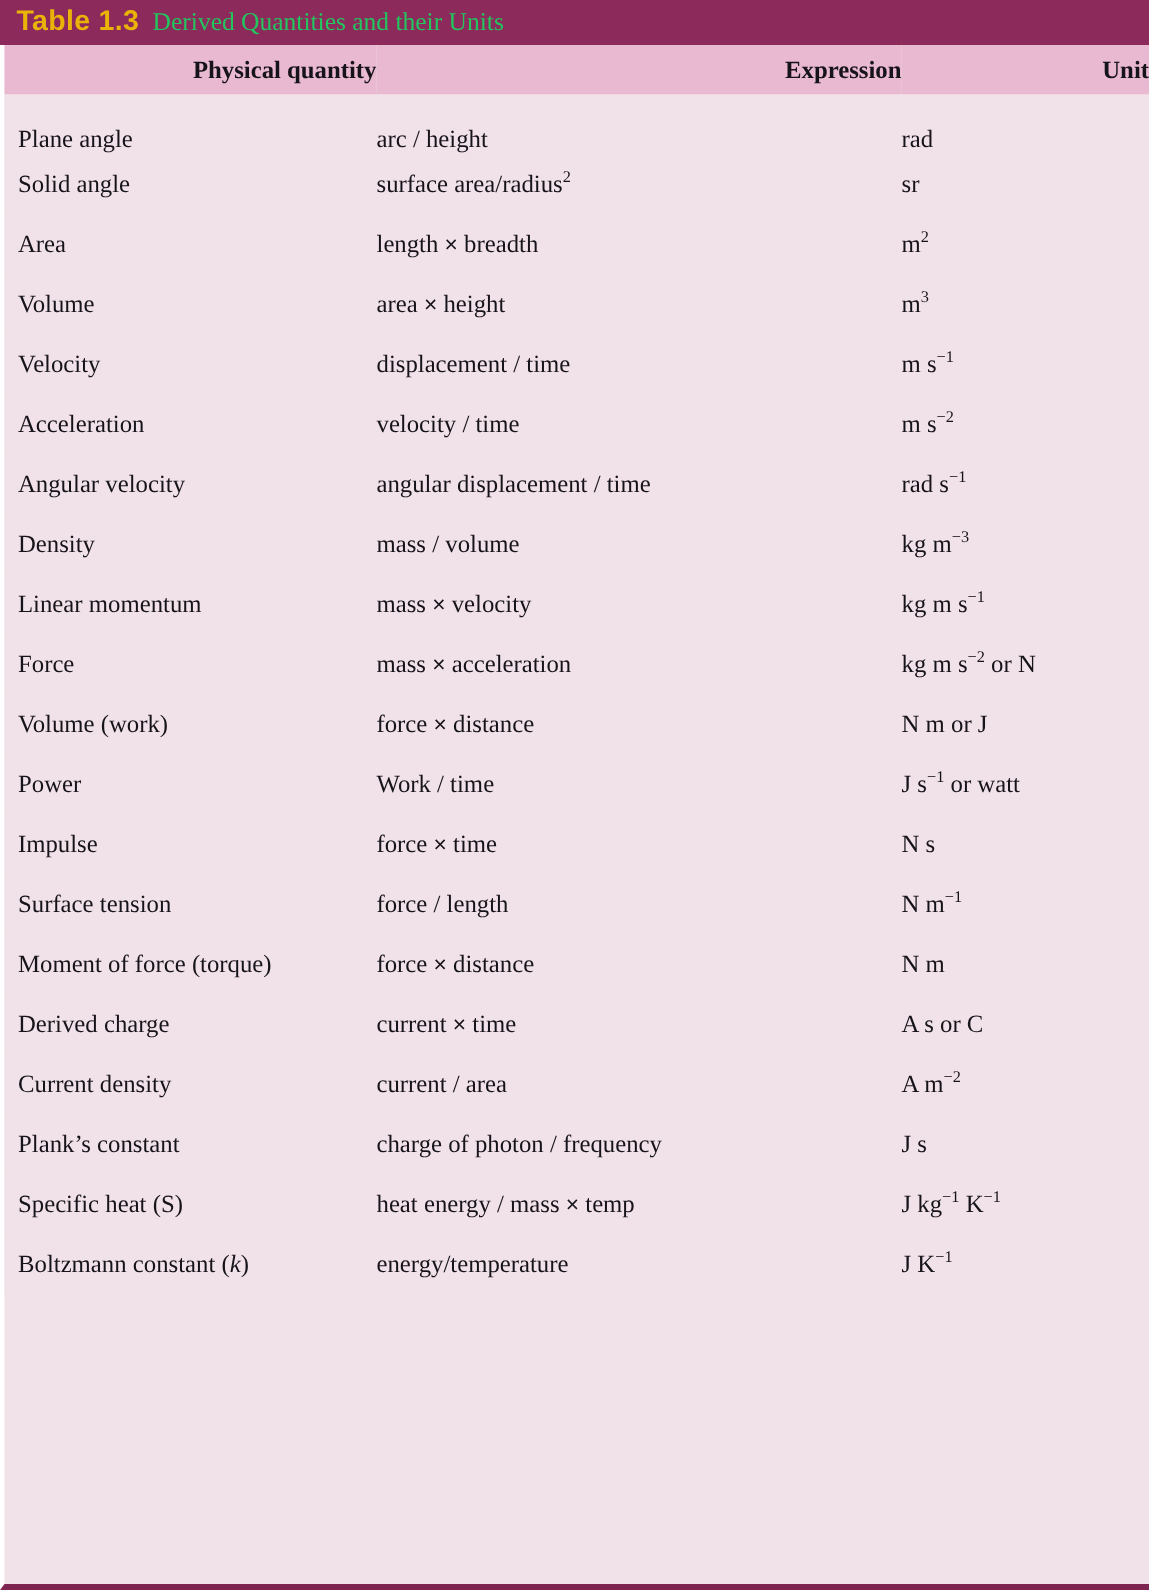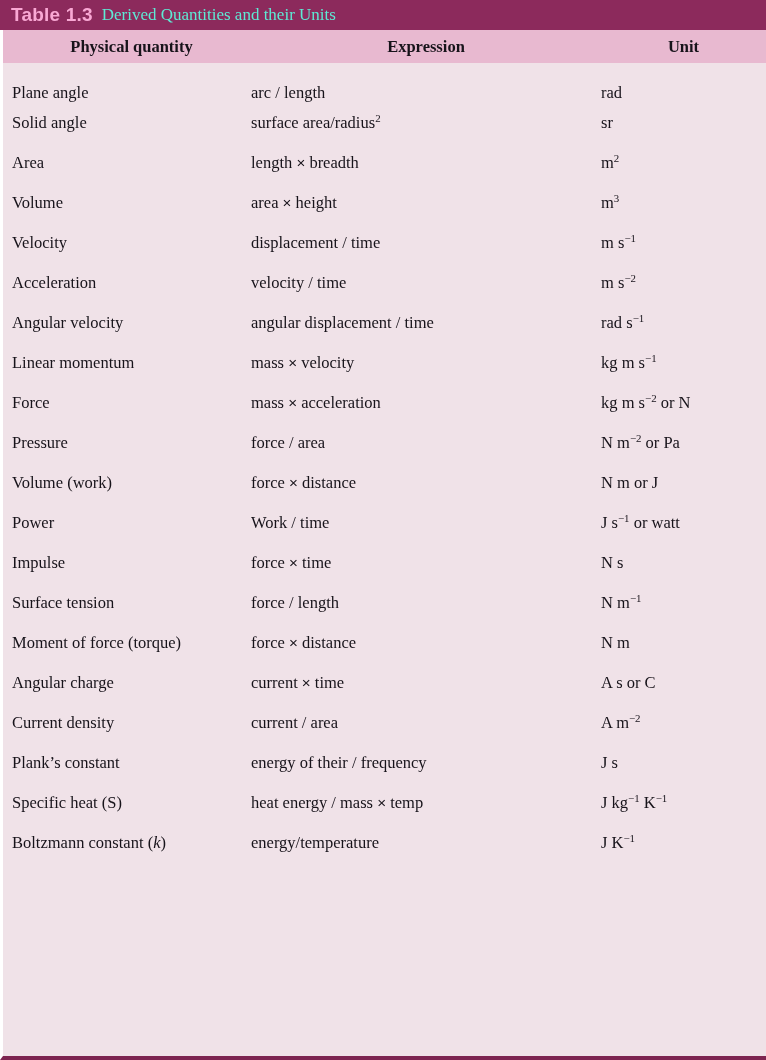"Table 1.3" .title-label { color: #f9a8d4 -> #eab308 }
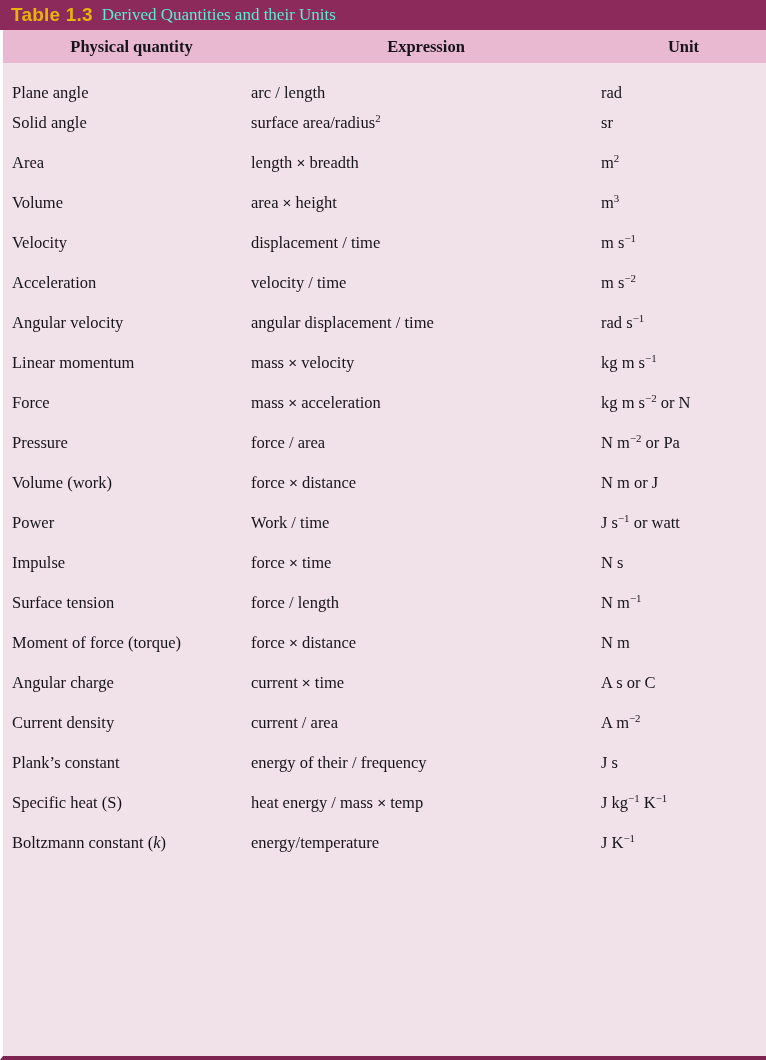"Derived Quantities and their Units" .title-caption { color: #5eead4 -> #22c55e }
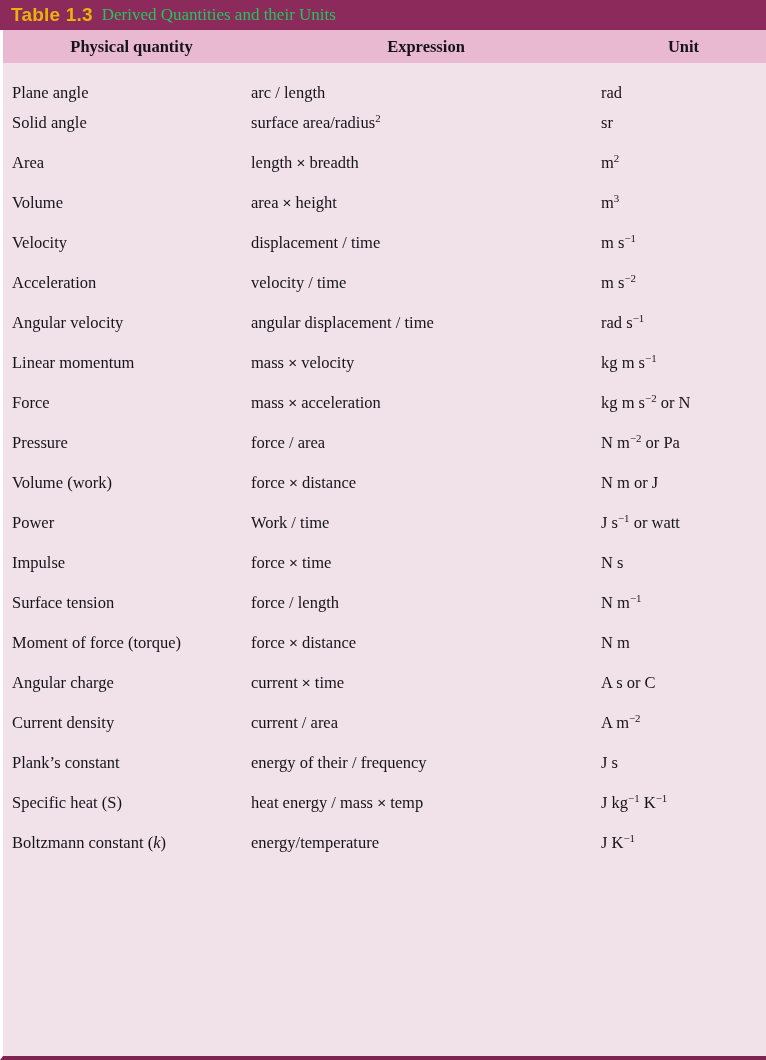"Physical quantity" thead th { text-align: center -> right }
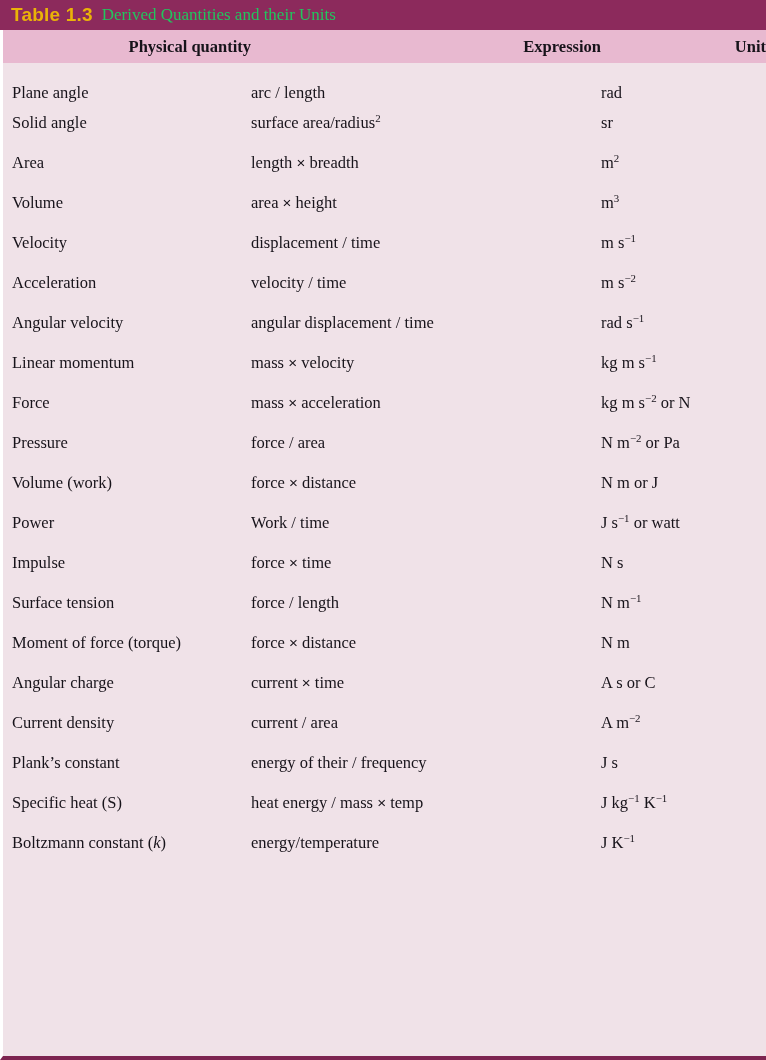"arc / length" td { text: length -> height }
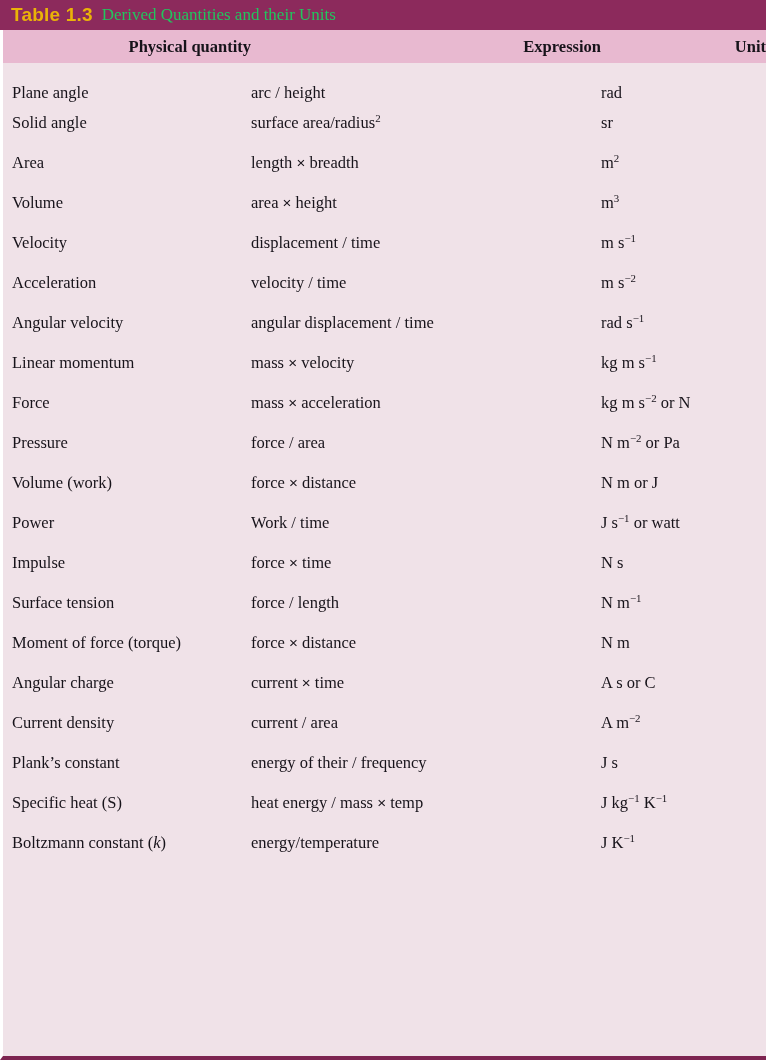"Density" tr { html: none -> <tr> <td>Density</td> <td>mass / volume</td> <td>kg m<sup>−3</sup></td> </tr> }
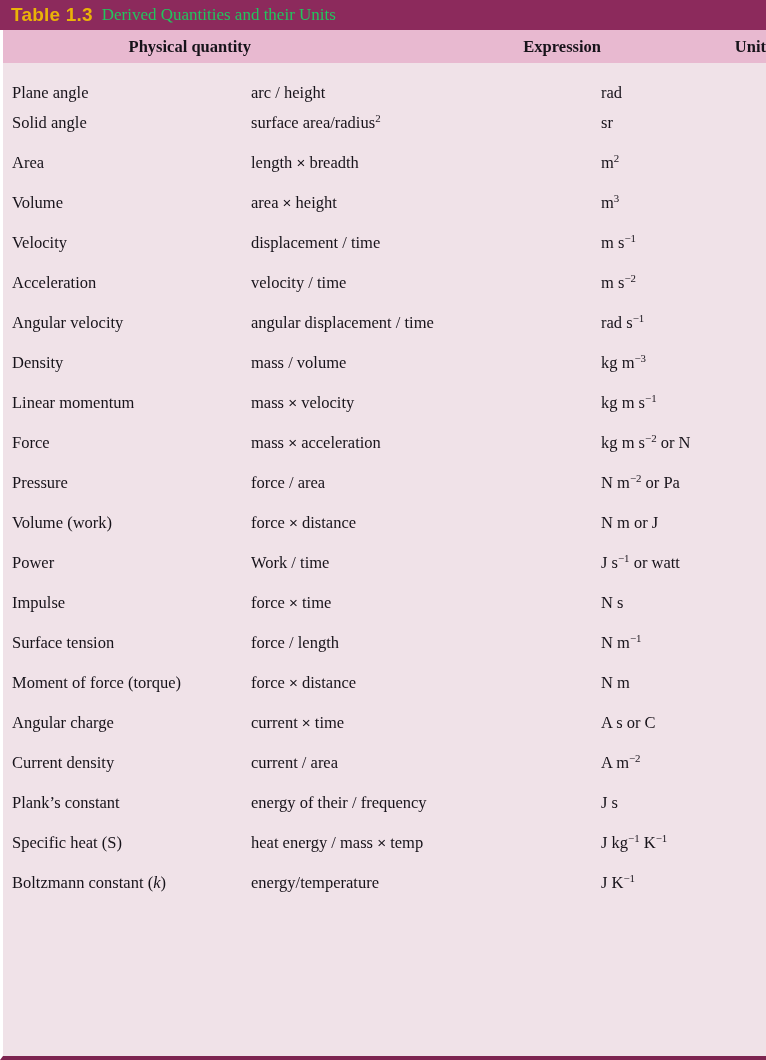"Pressure" tr { html: <tr> <td>Pressure</td> <td>force / area</td> <td>N m<sup>−2</sup> or Pa</td> </tr> -> none }
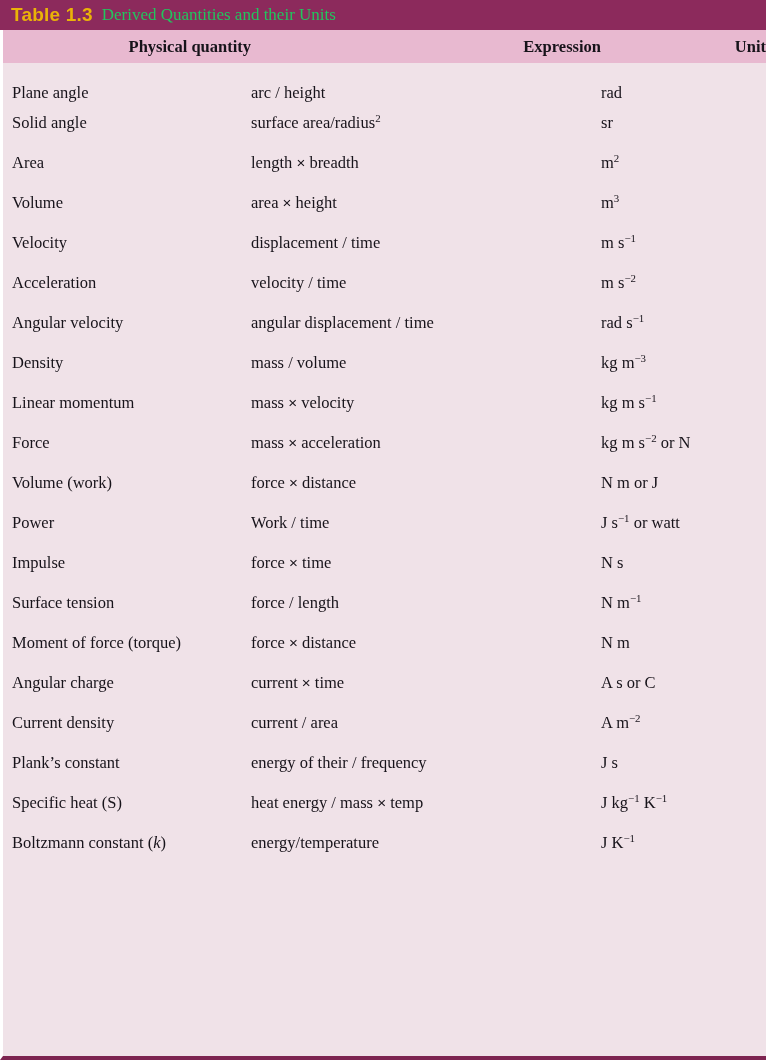"Angular charge" td { text: Angular -> Derived }
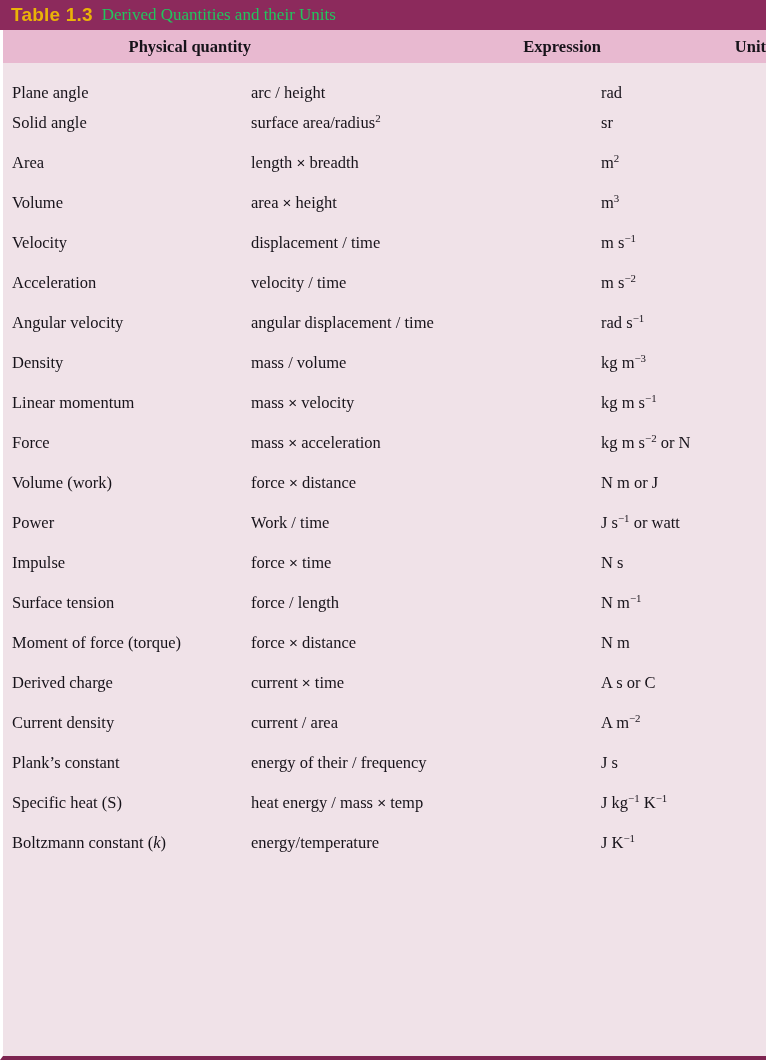"energy of their / frequency" td { text: energy of their -> charge of photon }
